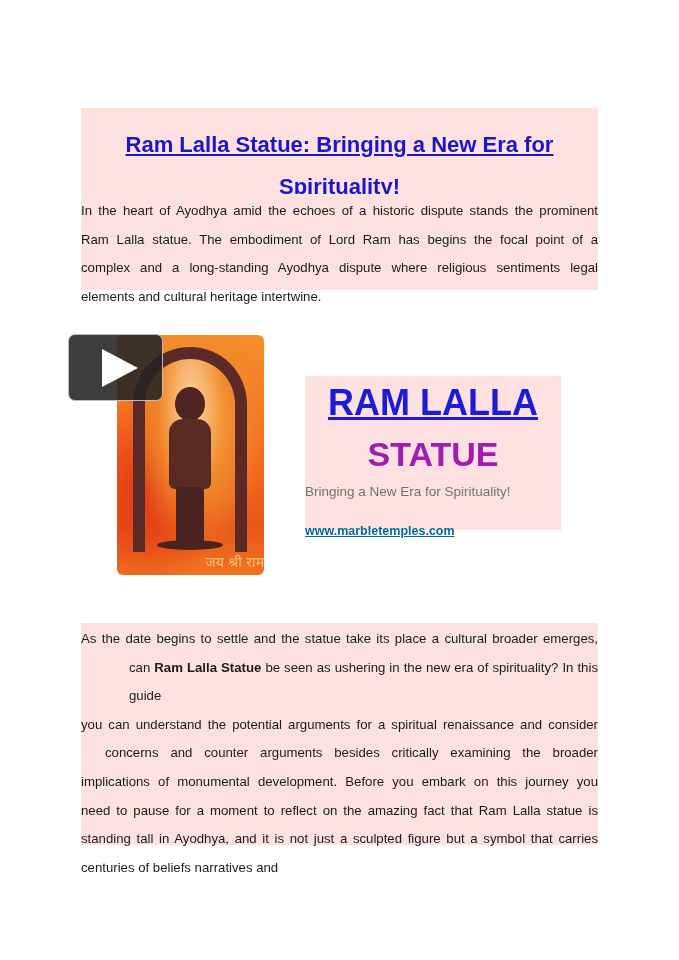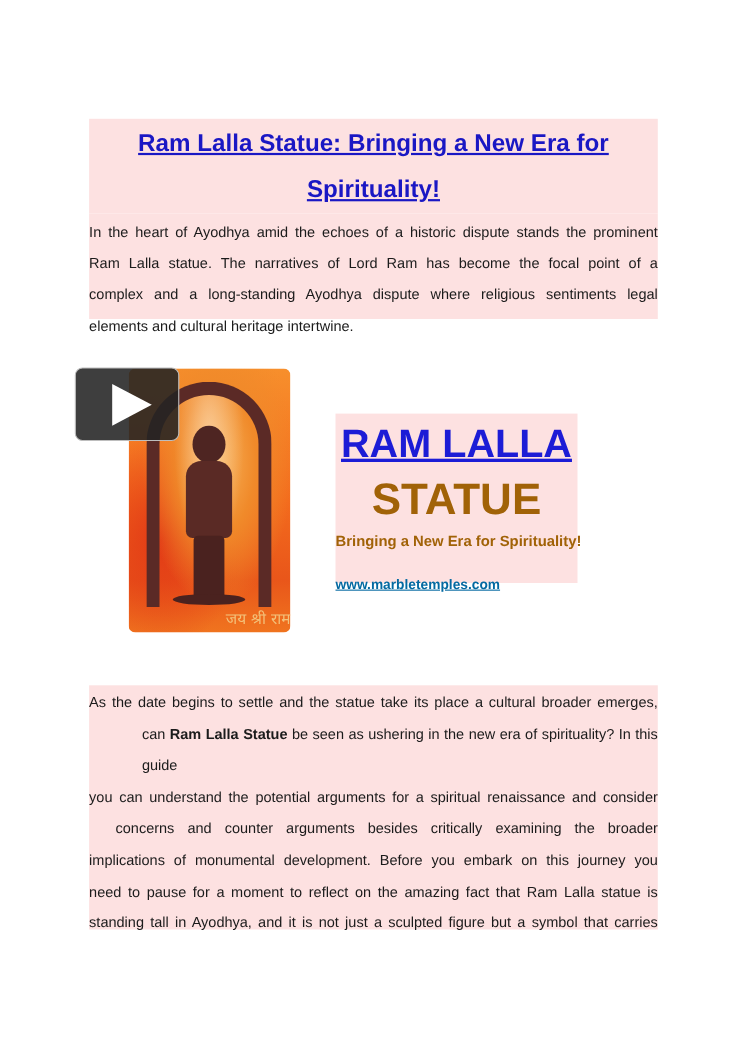"Ram Lalla Statue: Bringing a" .title { padding-top: 1px -> 16px }
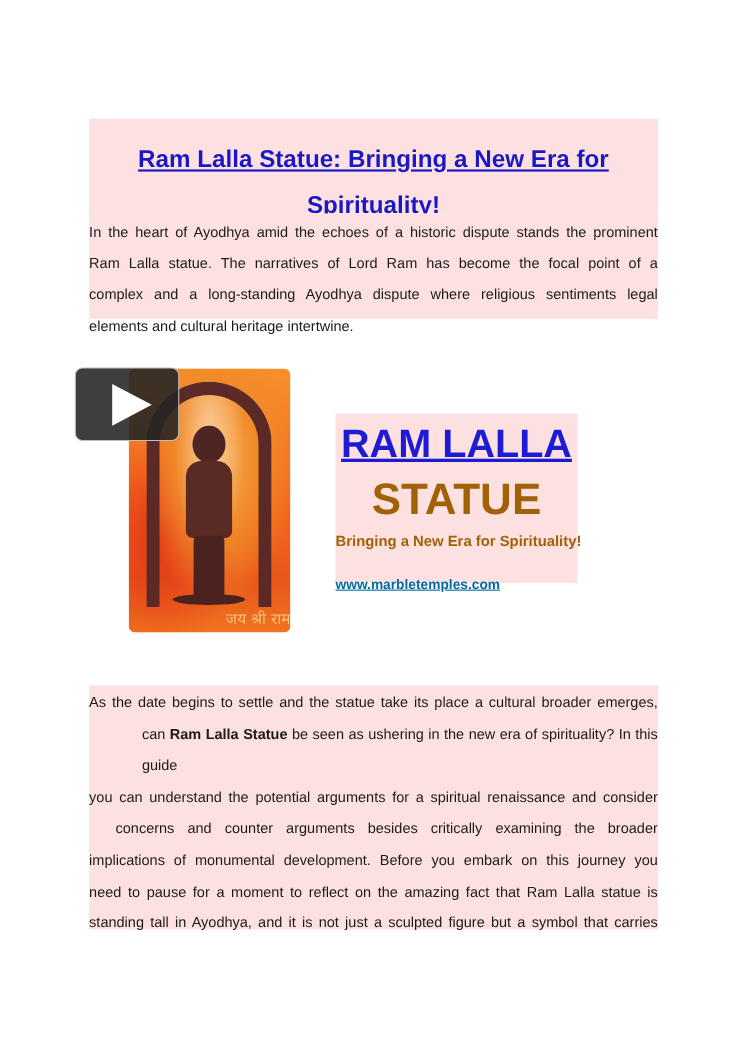"Ram Lalla statue. The narratives" div { text: narratives of Lord Ram has become -> embodiment of Lord Ram has begins }
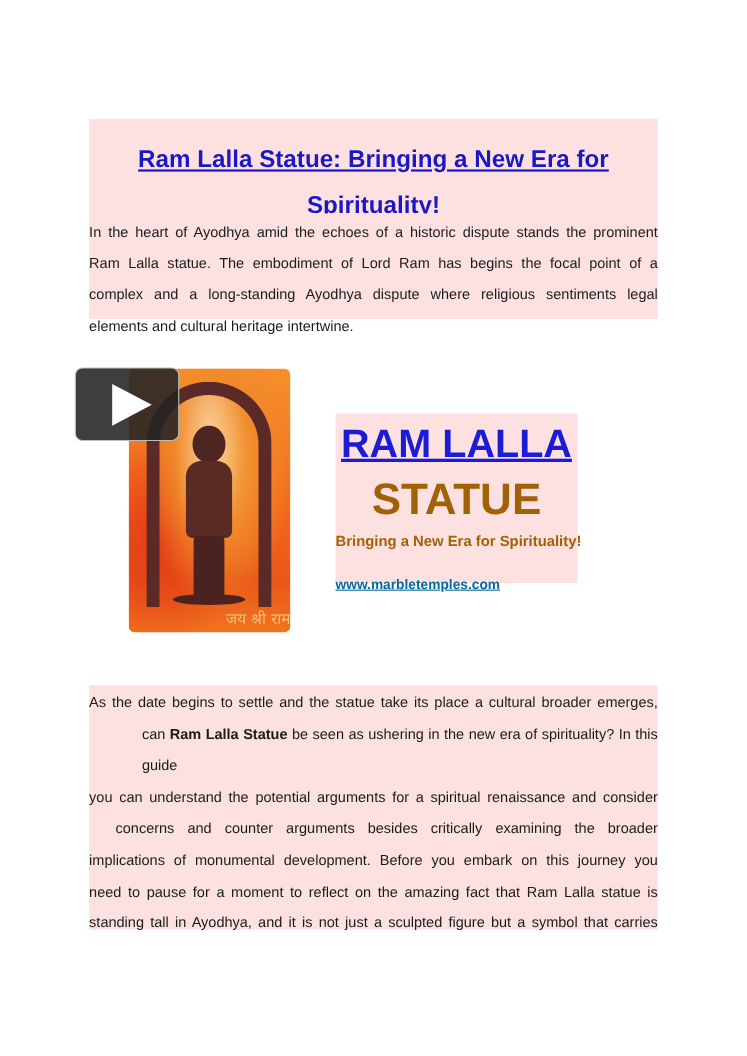"RAM LALLA" .promo { width: 220px -> 256px }
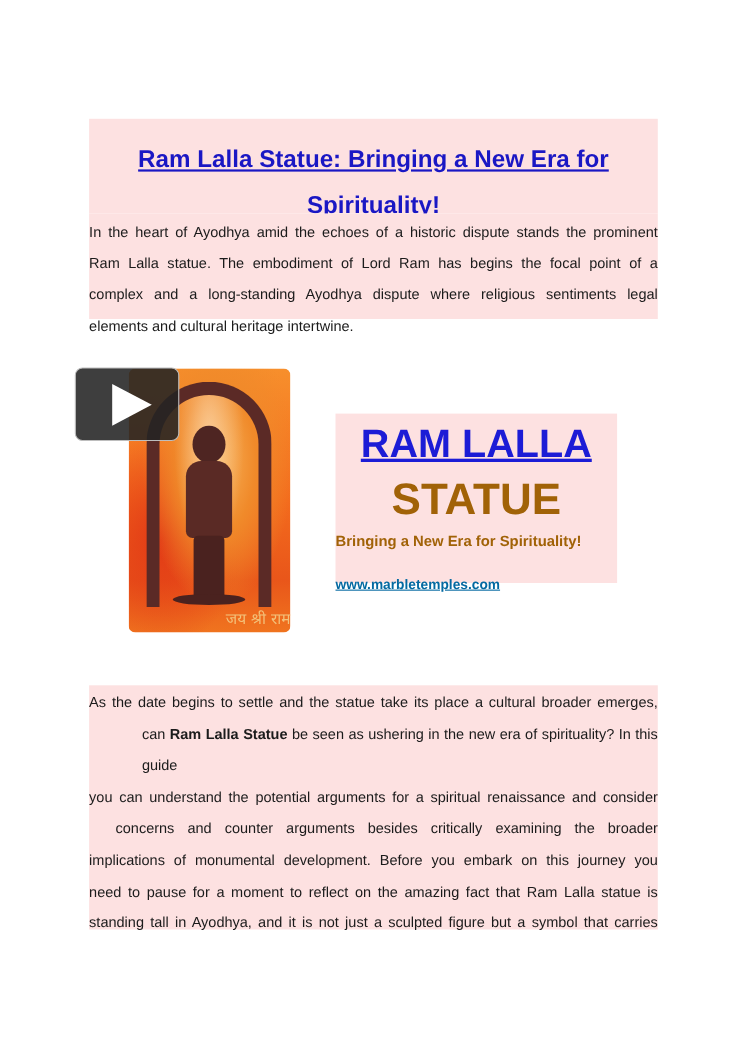"STATUE" .promo-sub { color: #a16207 -> #a21caf; font-size: 40px -> 34px }
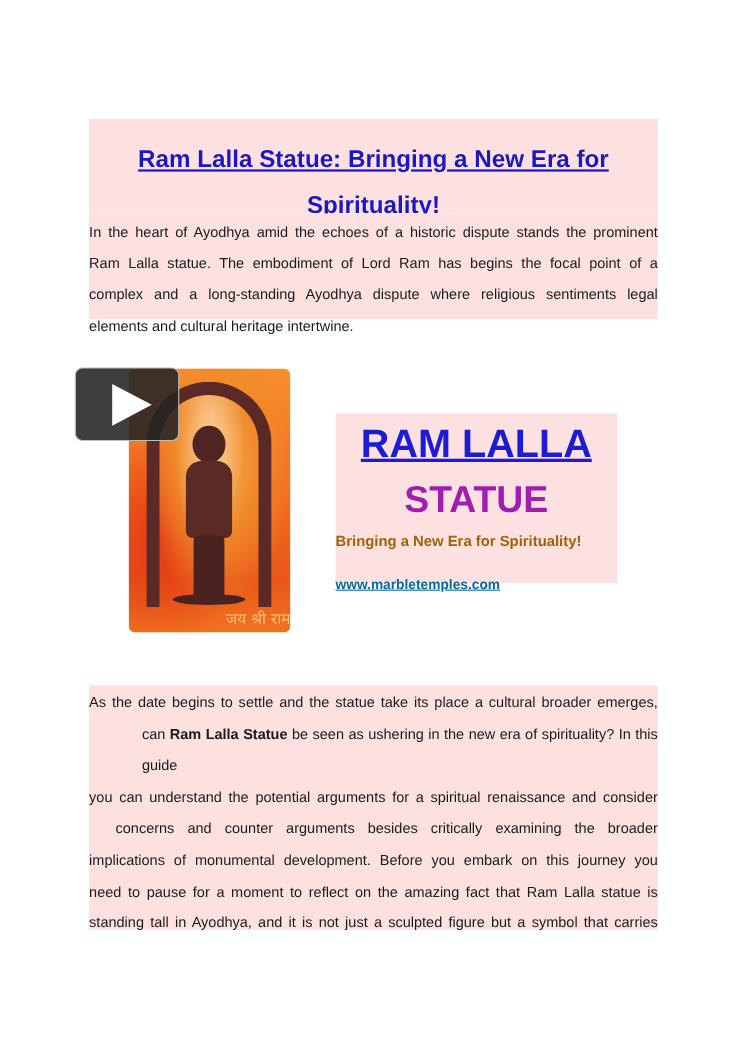"Bringing a New Era for" .promo-tag { color: #a16207 -> #737373; font-weight: bold -> normal }
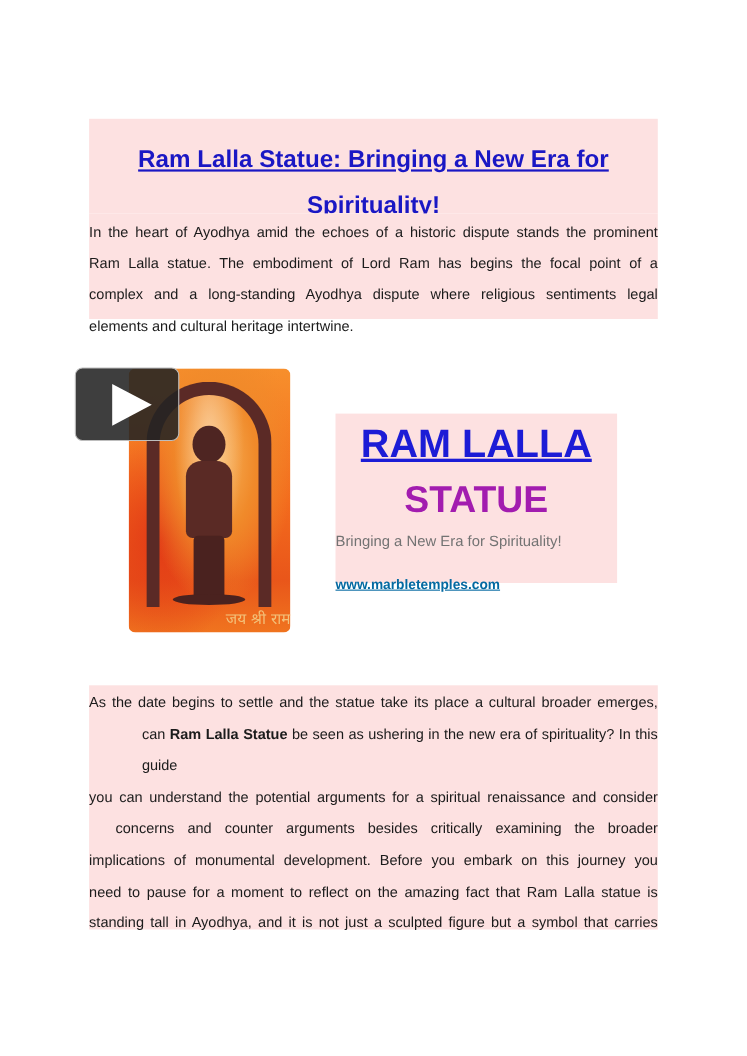"centuries of beliefs narratives and" div.last-line { html: none -> <div>centuries of beliefs narratives and</div> }
